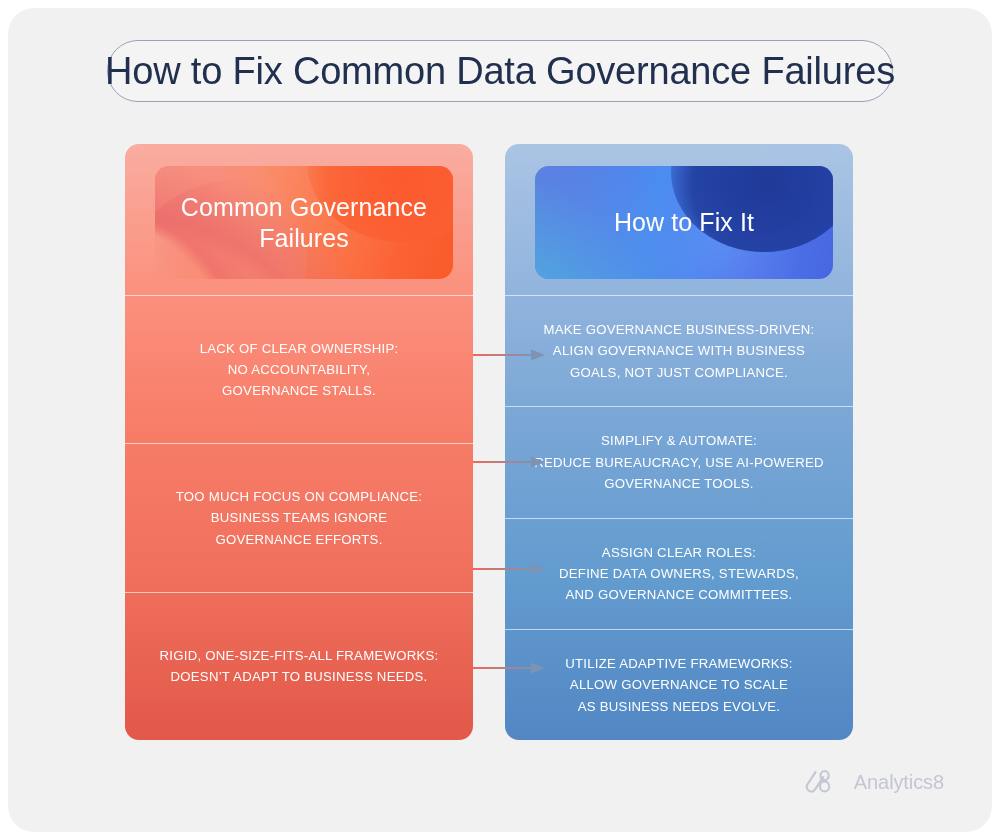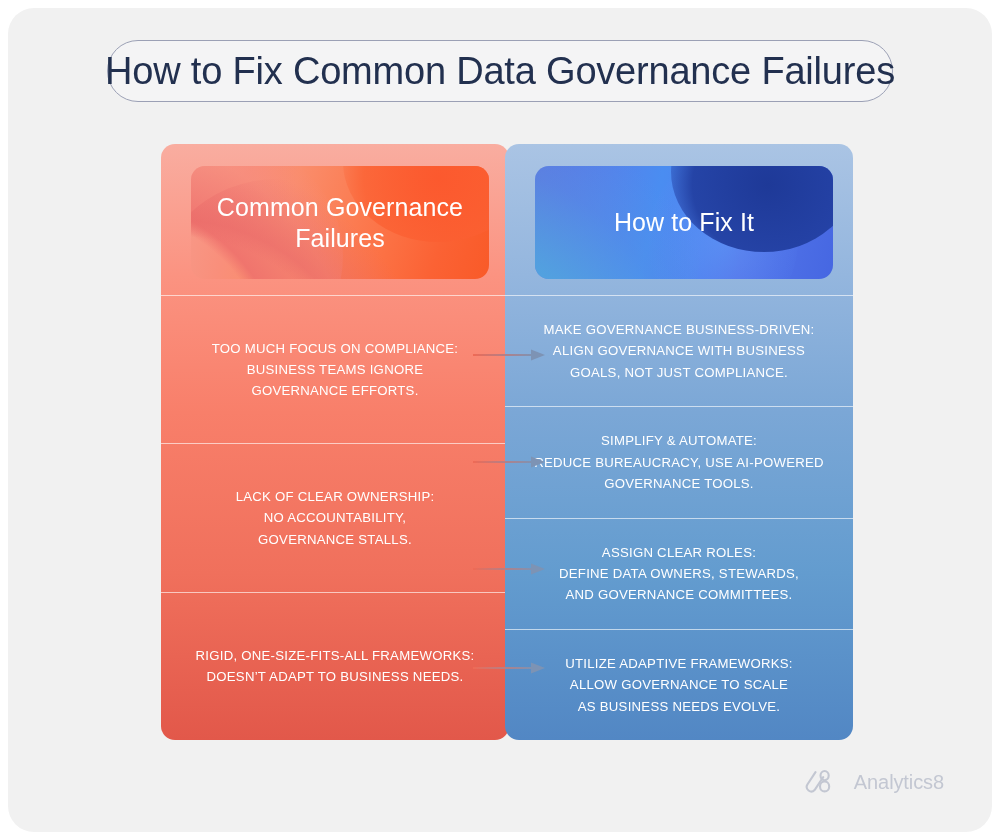"Common Governance Failures" .col-left { margin-left: 36px -> none }
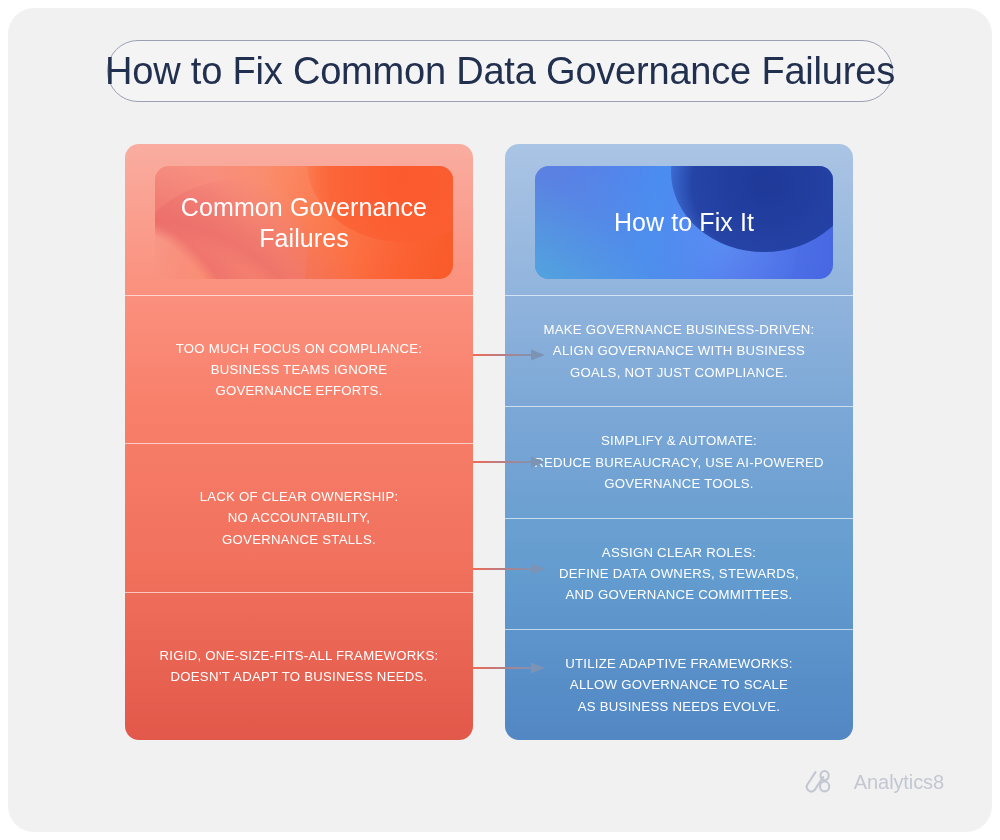"TOO MUCH FOCUS ON COMPLIANCE:" div.row { order: before "LACK OF CLEAR OWNERSHIP:" -> after "LACK OF CLEAR OWNERSHIP:" }
